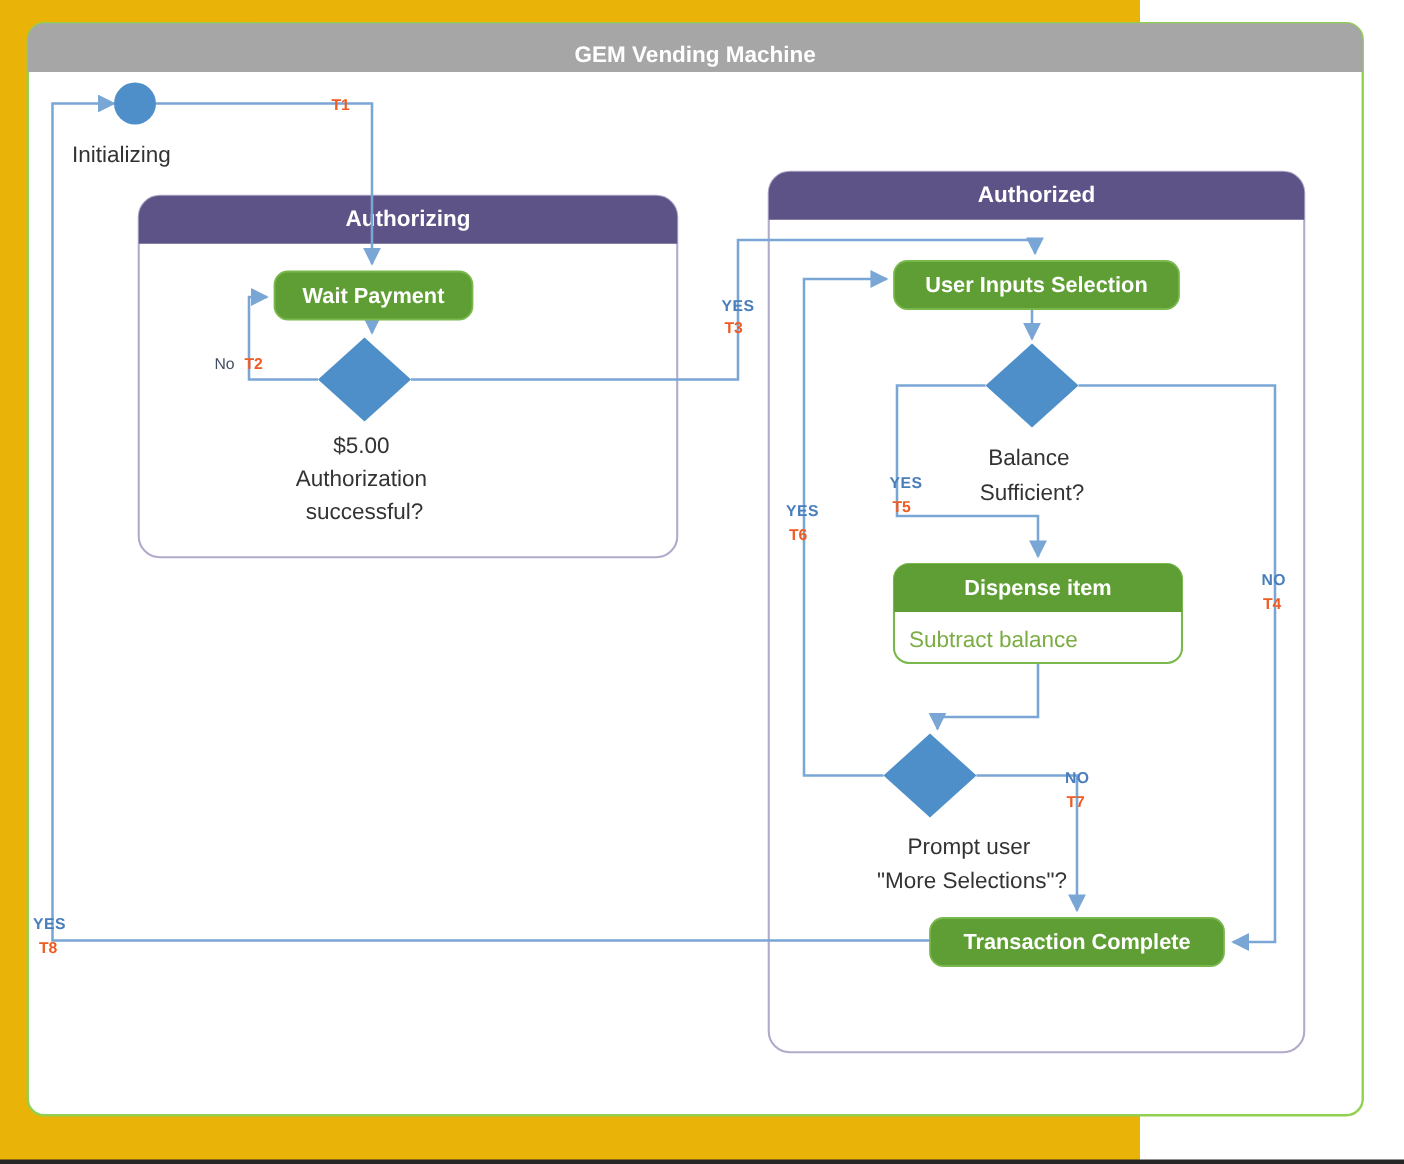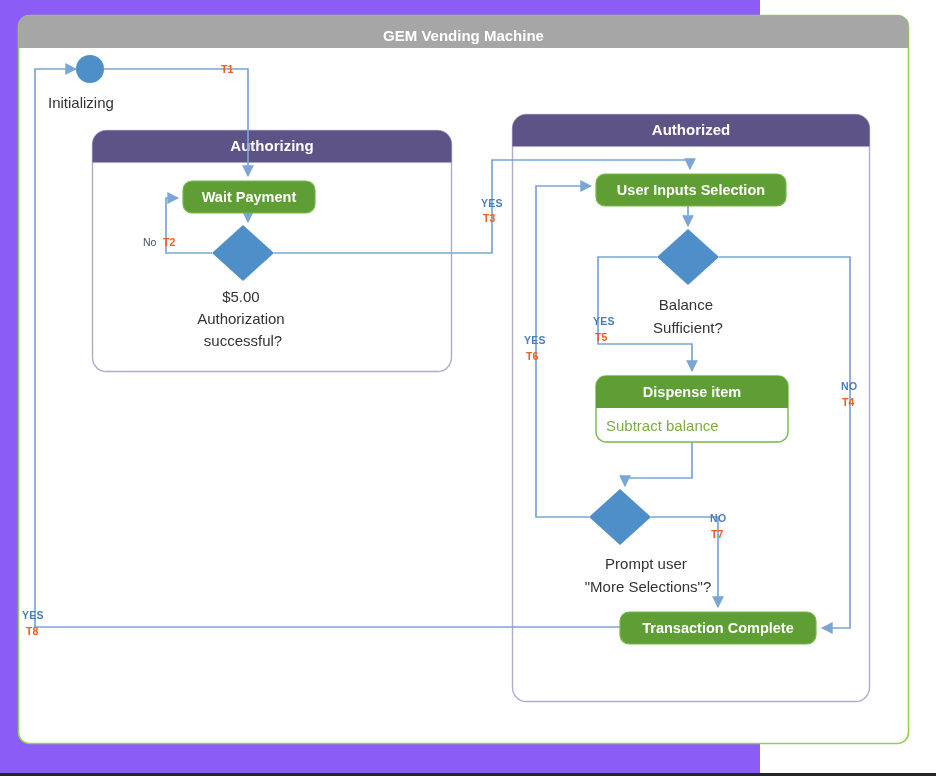"GEM Vending Machine" #stage { background: #8b5cf6 -> #eab308 }
